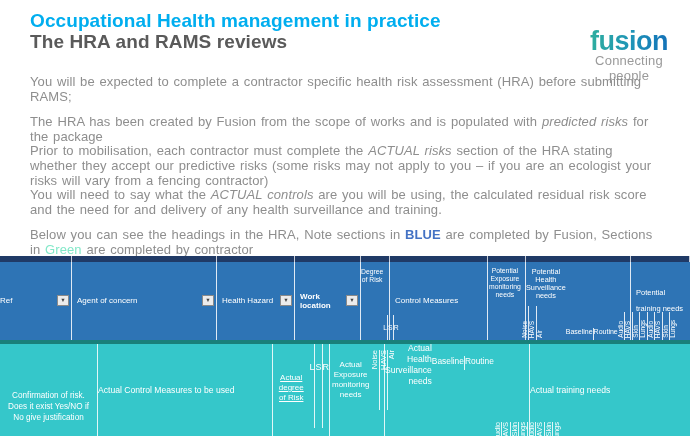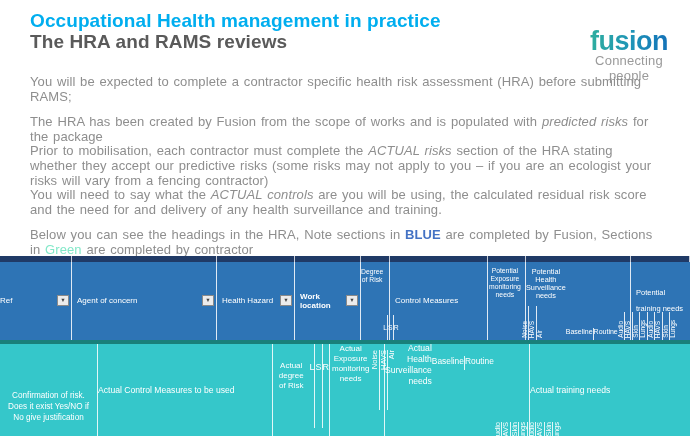"Actual Exposure monitoring needs" div.ctr { align-items: flex-start -> flex-end }
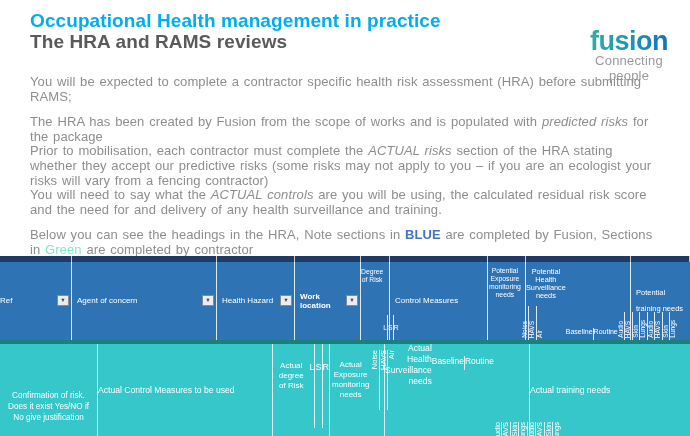"Actual degree of Risk" div.ctr { padding: 4px 4px -> 16px 4px; text-decoration: none -> underline }
